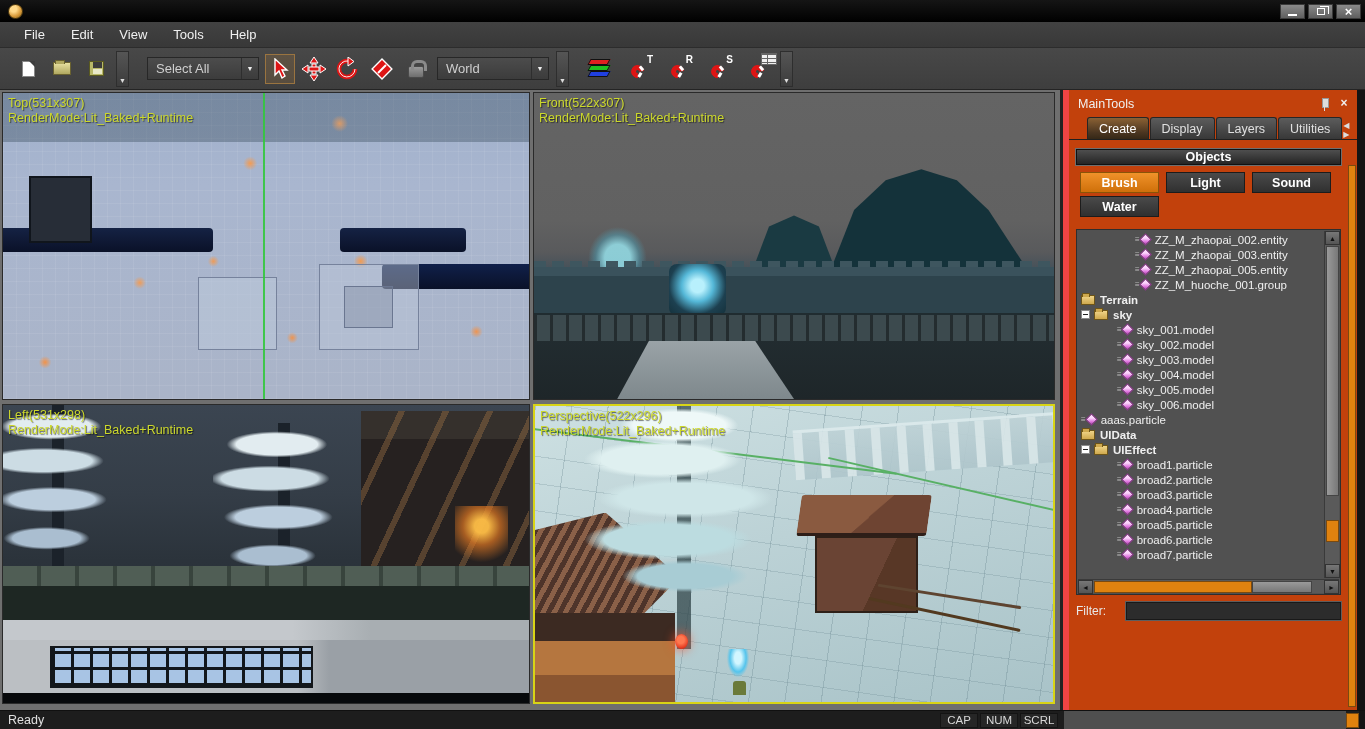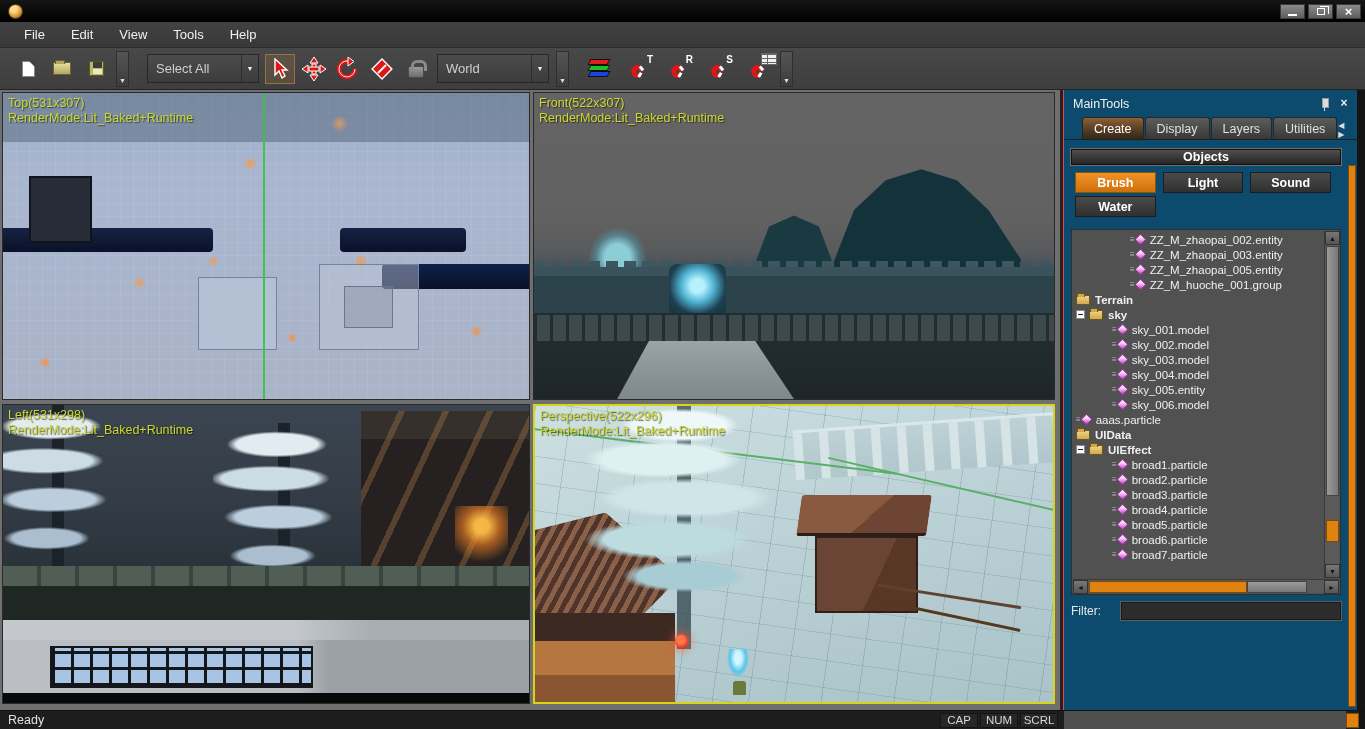"Select All" .combo { height: 29px -> 23px }
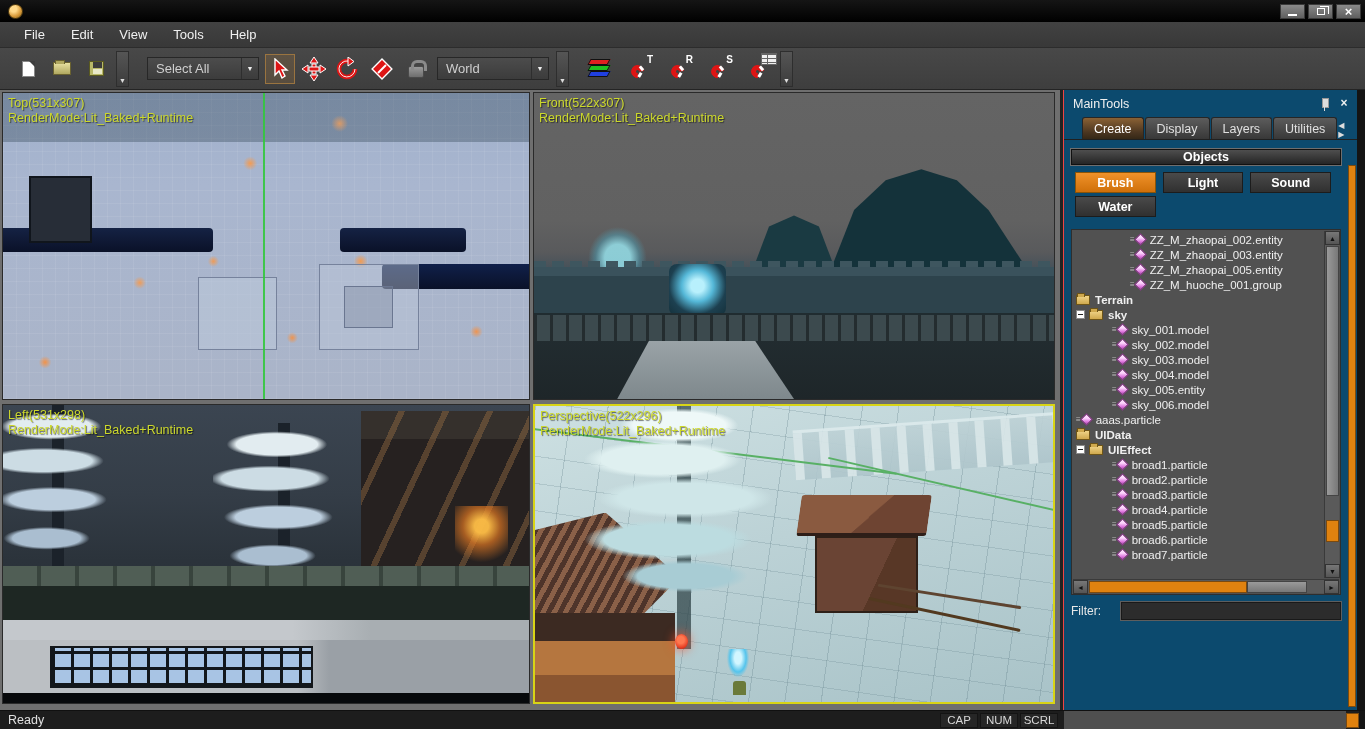"MainTools" .rightpanel { background: #0c4a6e -> #c2410c; border-left: 1px solid #ef4444 -> 6px solid #ef4444 }
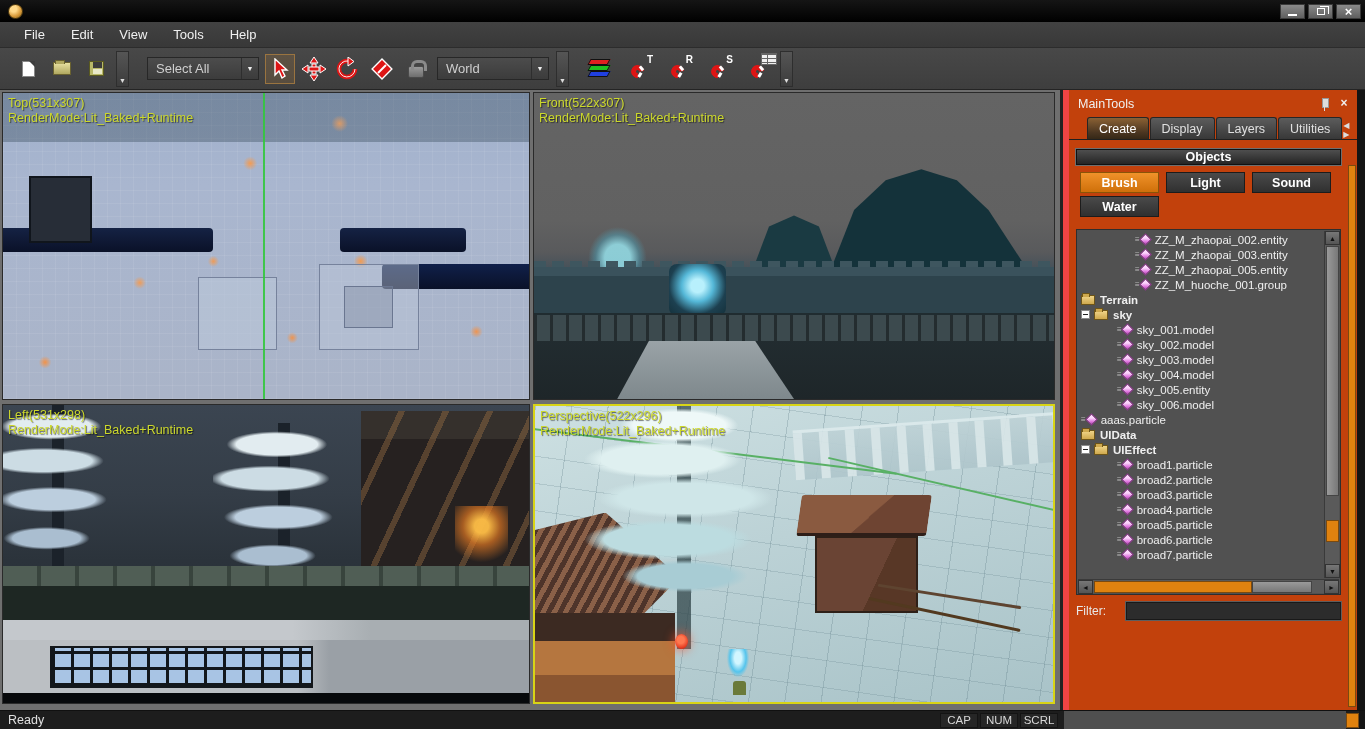"sky_005.entity" span { text: 005.entity -> 005.model }
